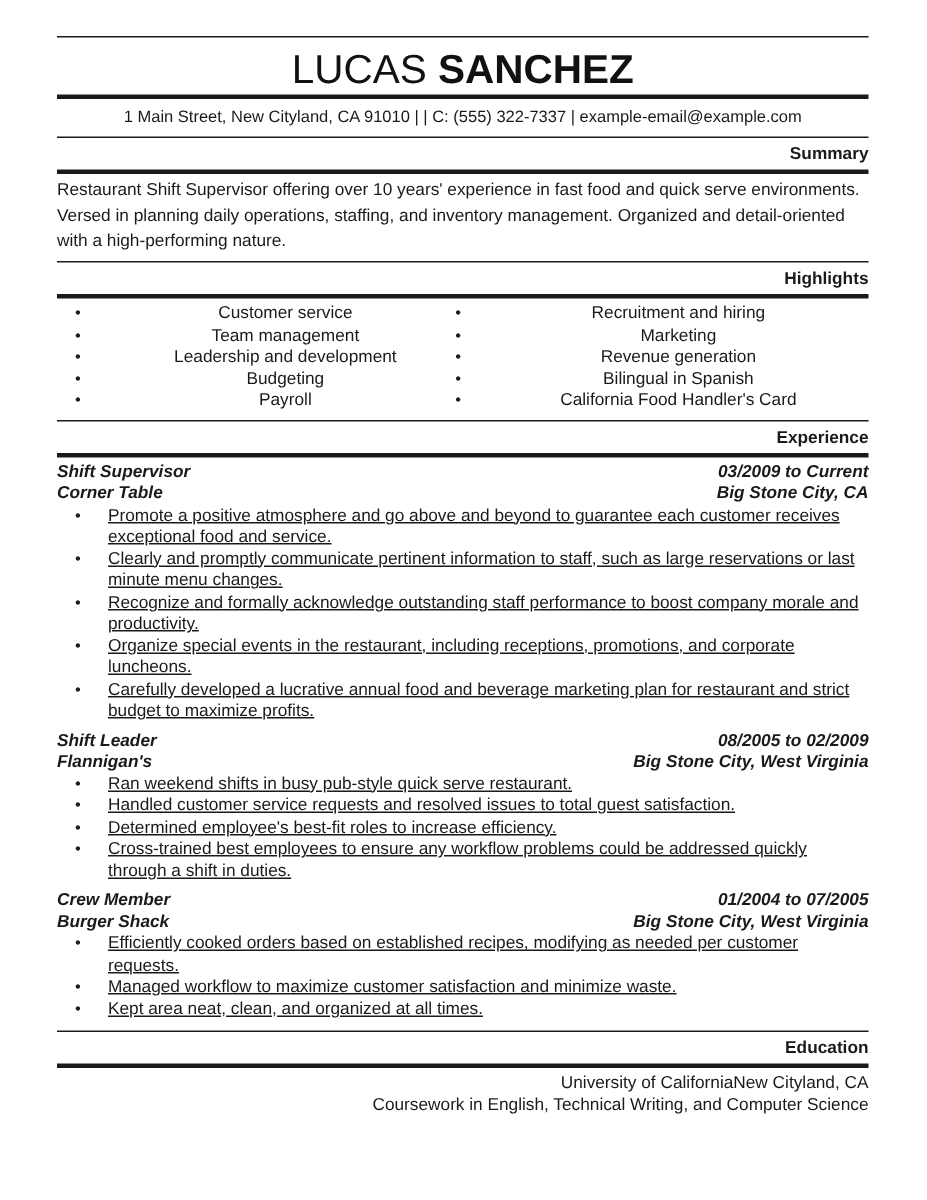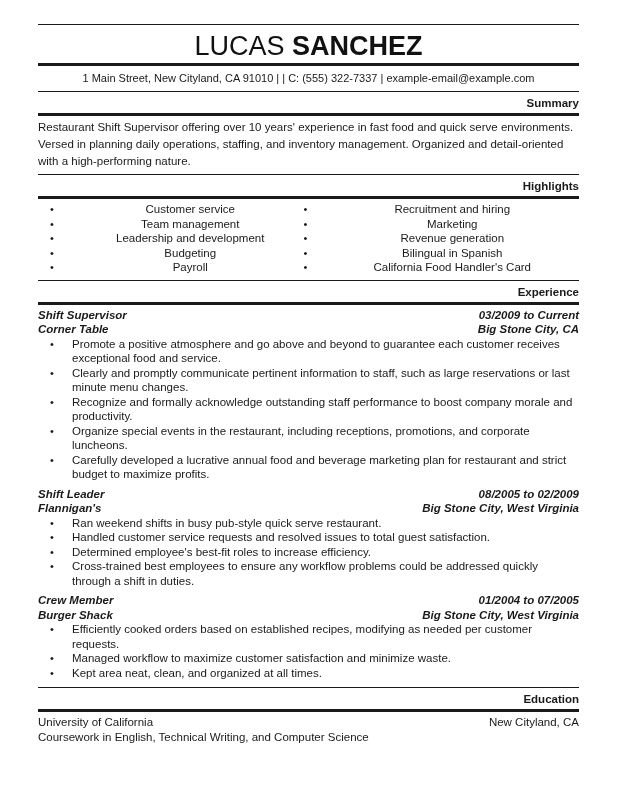"Promote a positive atmosphere and" .bul li { text-decoration: none -> underline }
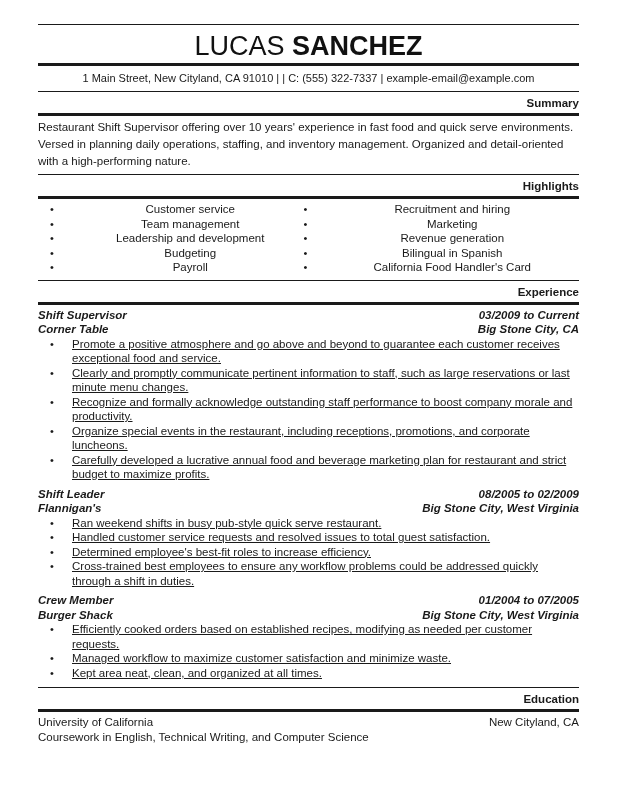"University of California" .edu-row { justify-content: space-between -> flex-end }
